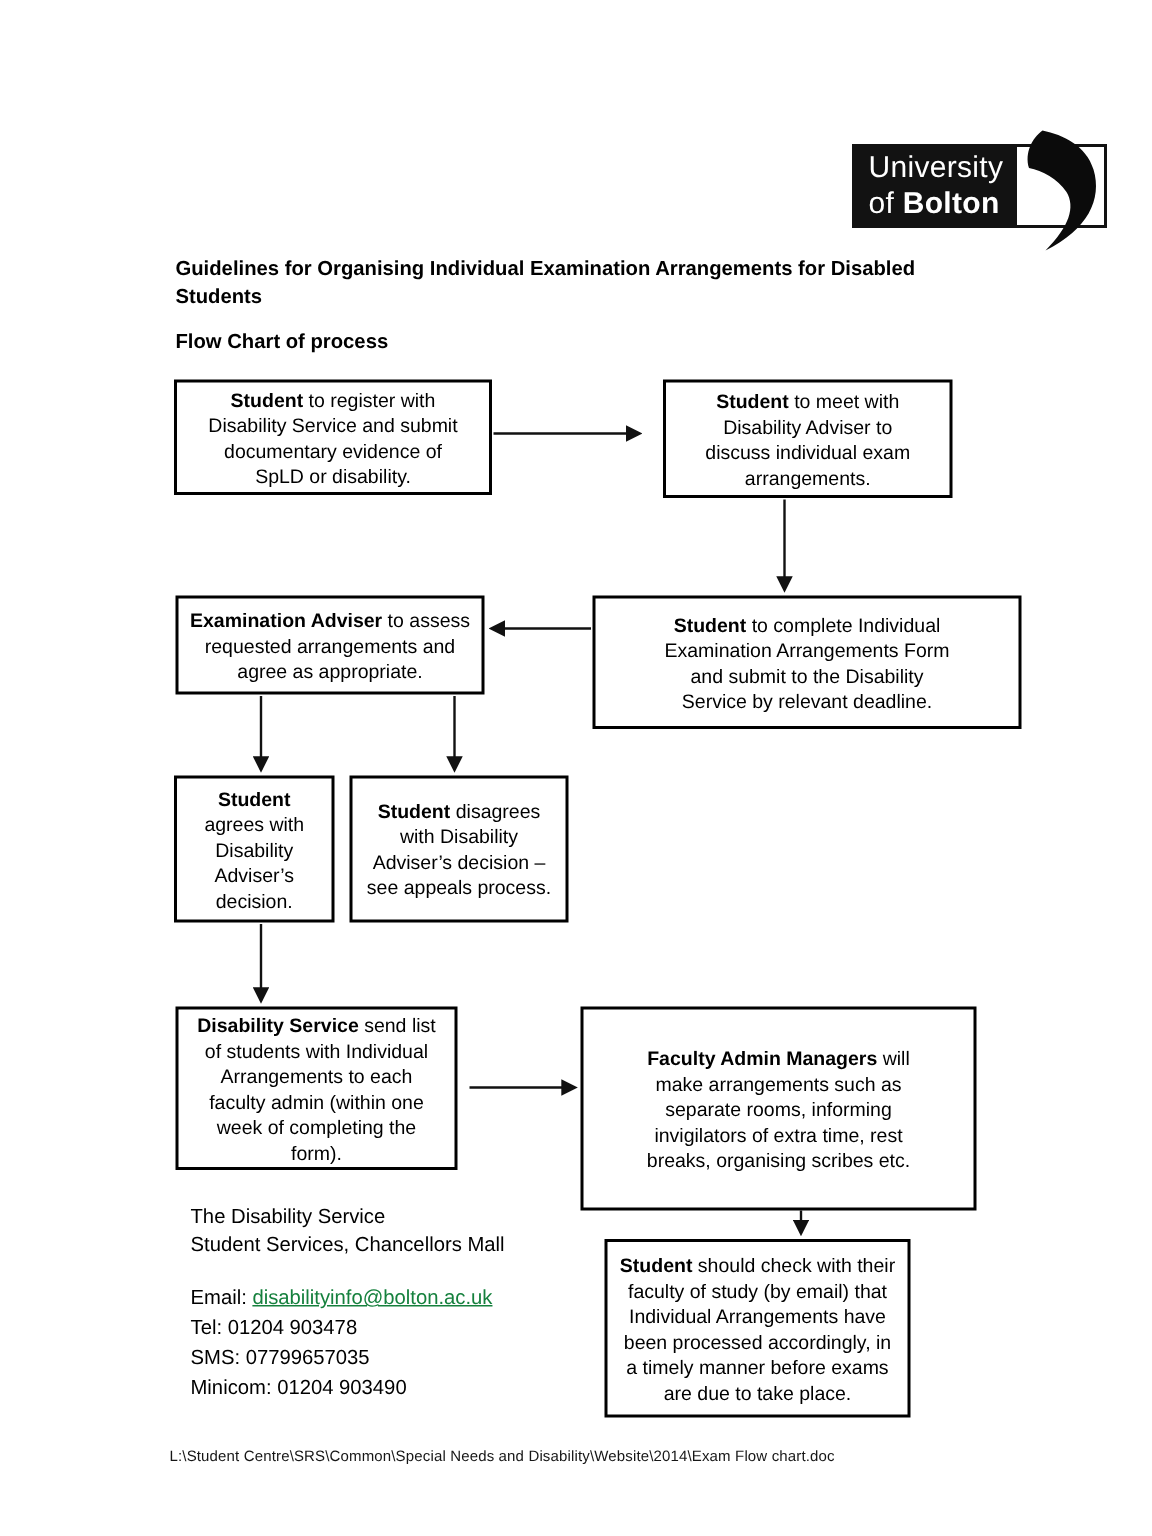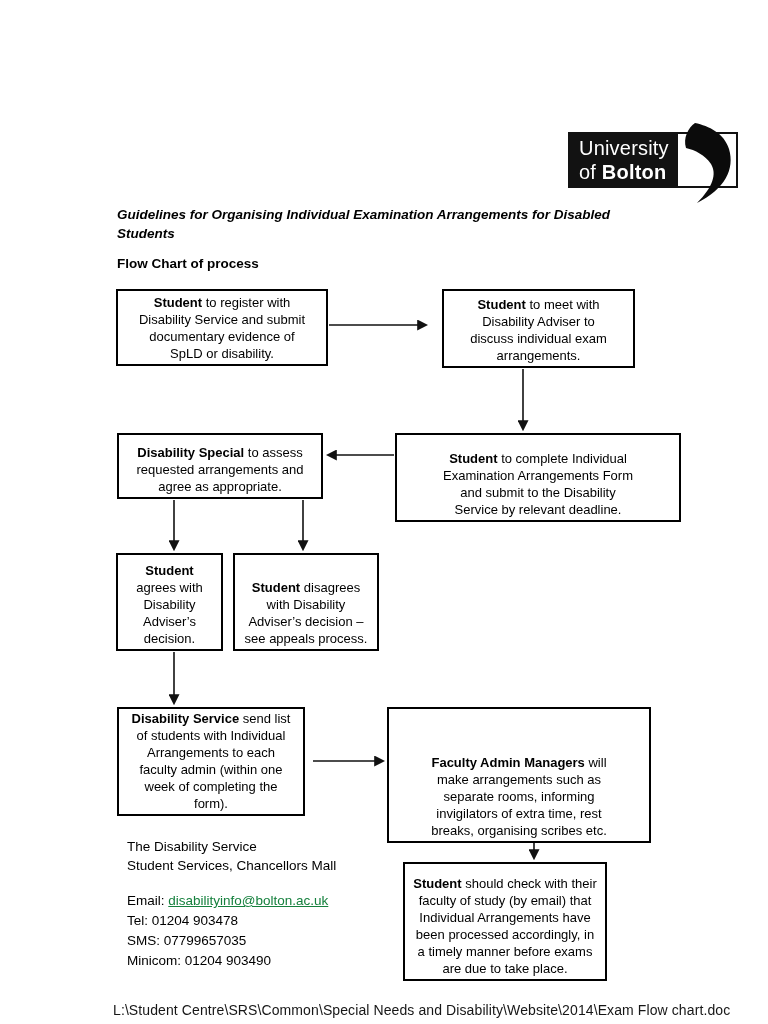"University" .page { margin-top: 36px -> none }
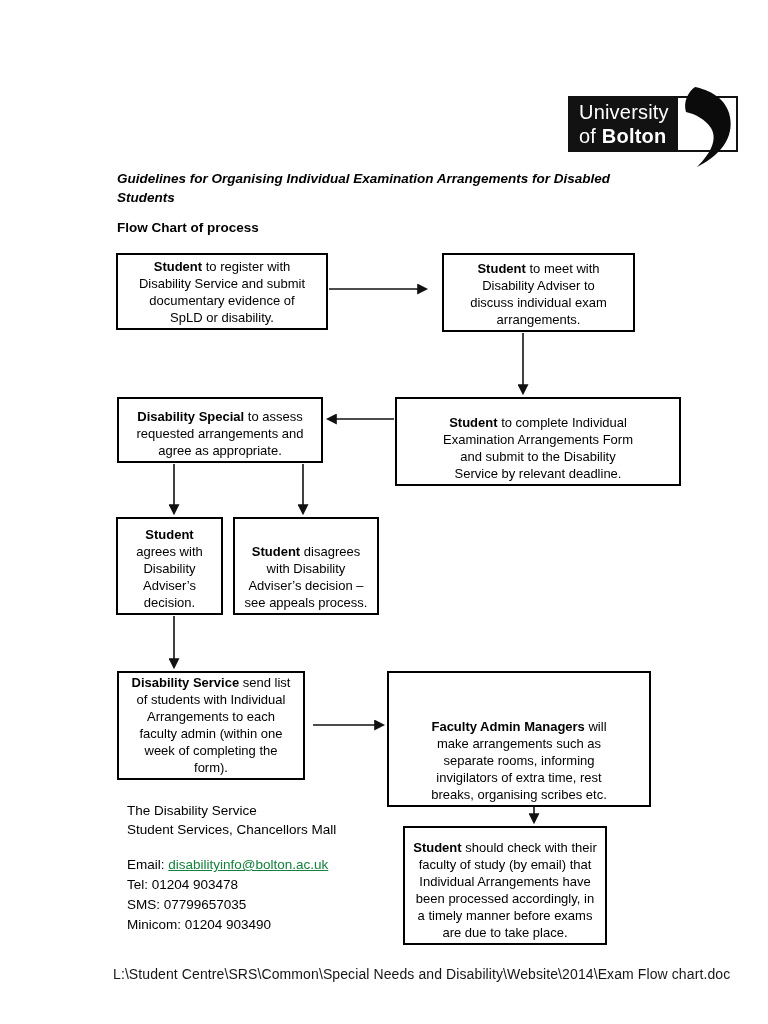"Guidelines for Organising Individual" .title { font-style: italic -> none }
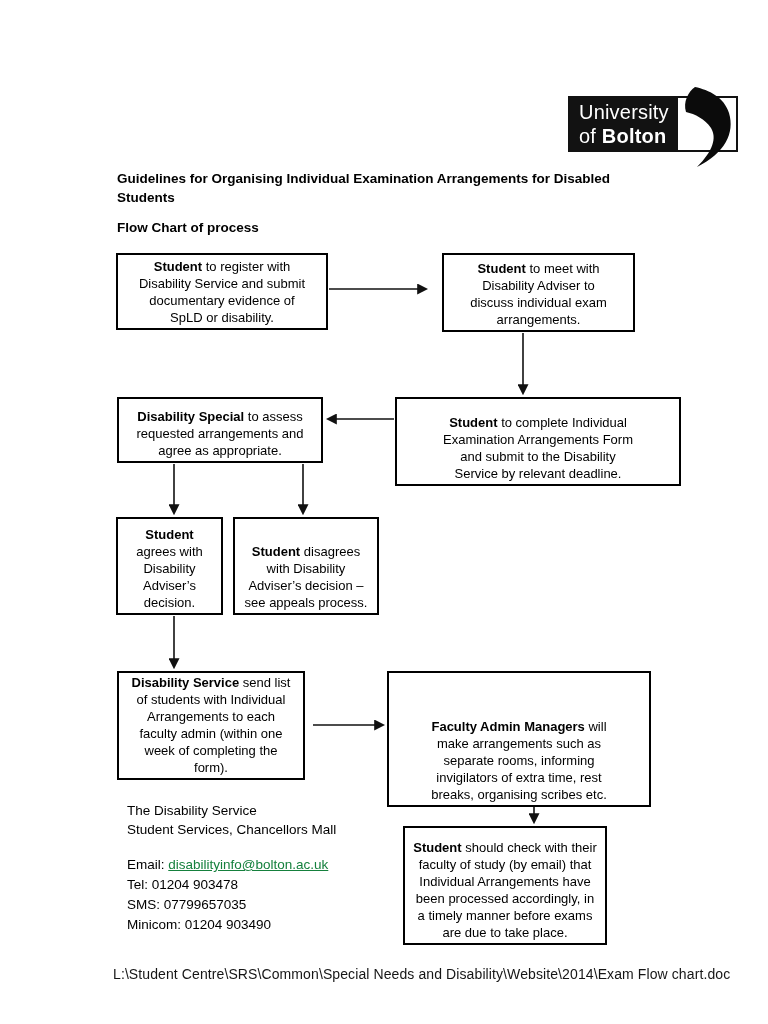"Student to register with" .fbox { align-items: flex-end -> center }
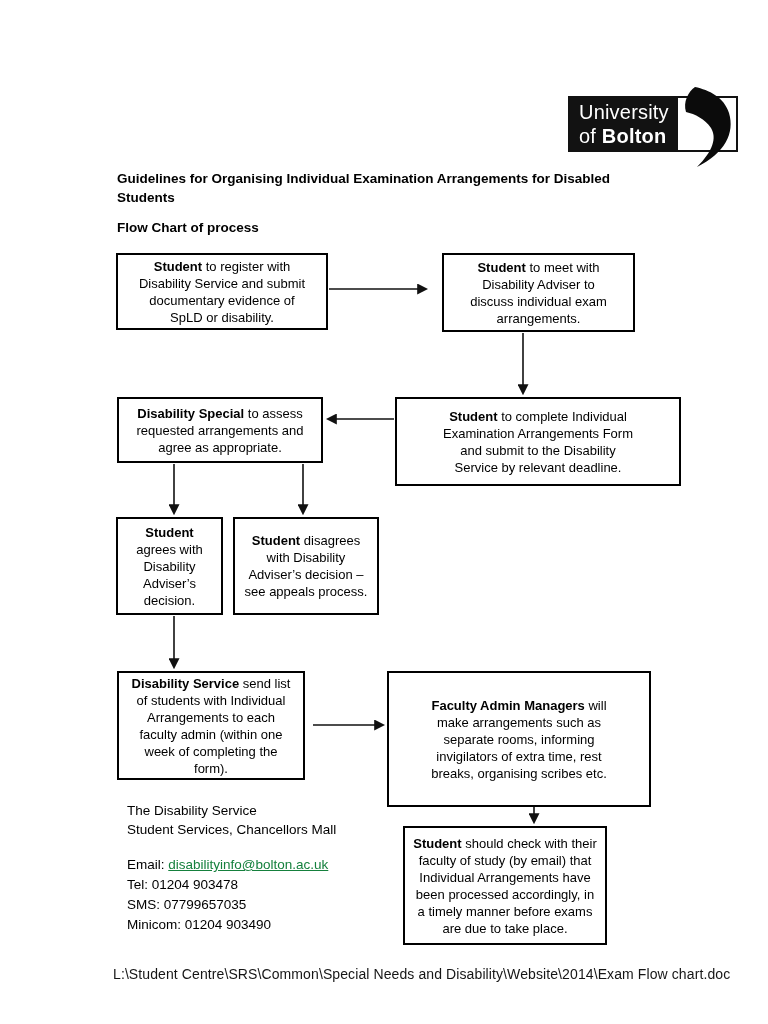"Disability Special" b { text: Disability Special -> Examination Adviser }
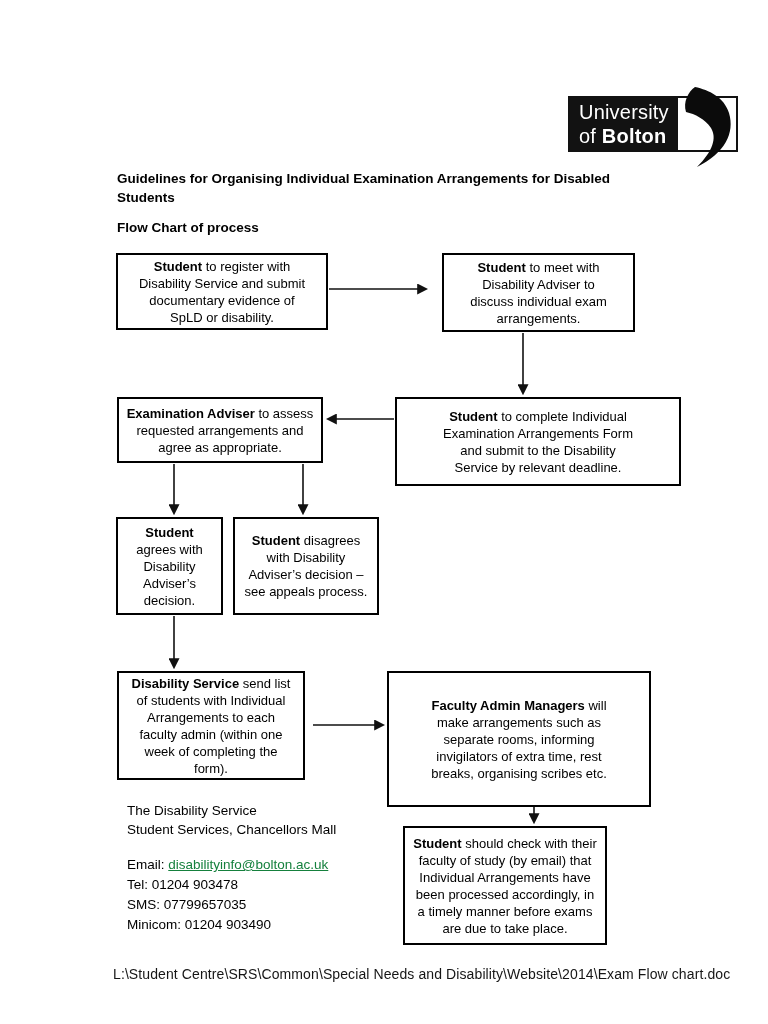"L:\Student Centre\SRS\Common\Special" .footer { font-size: 14px -> 10px }
